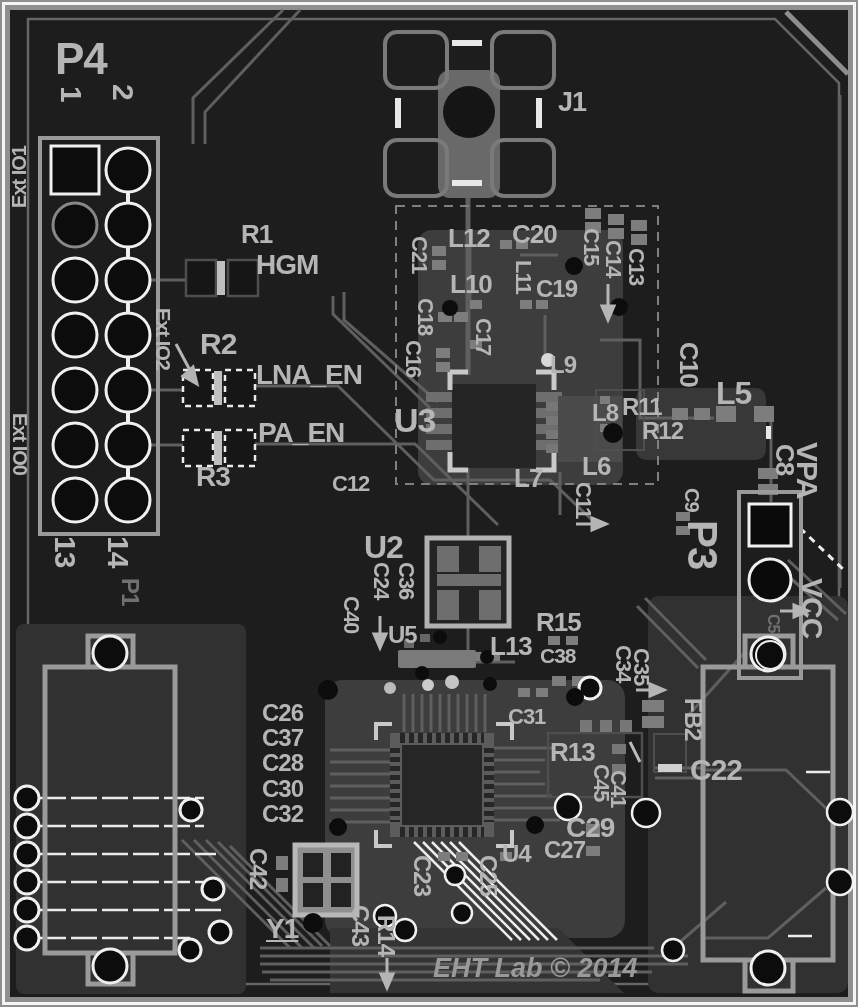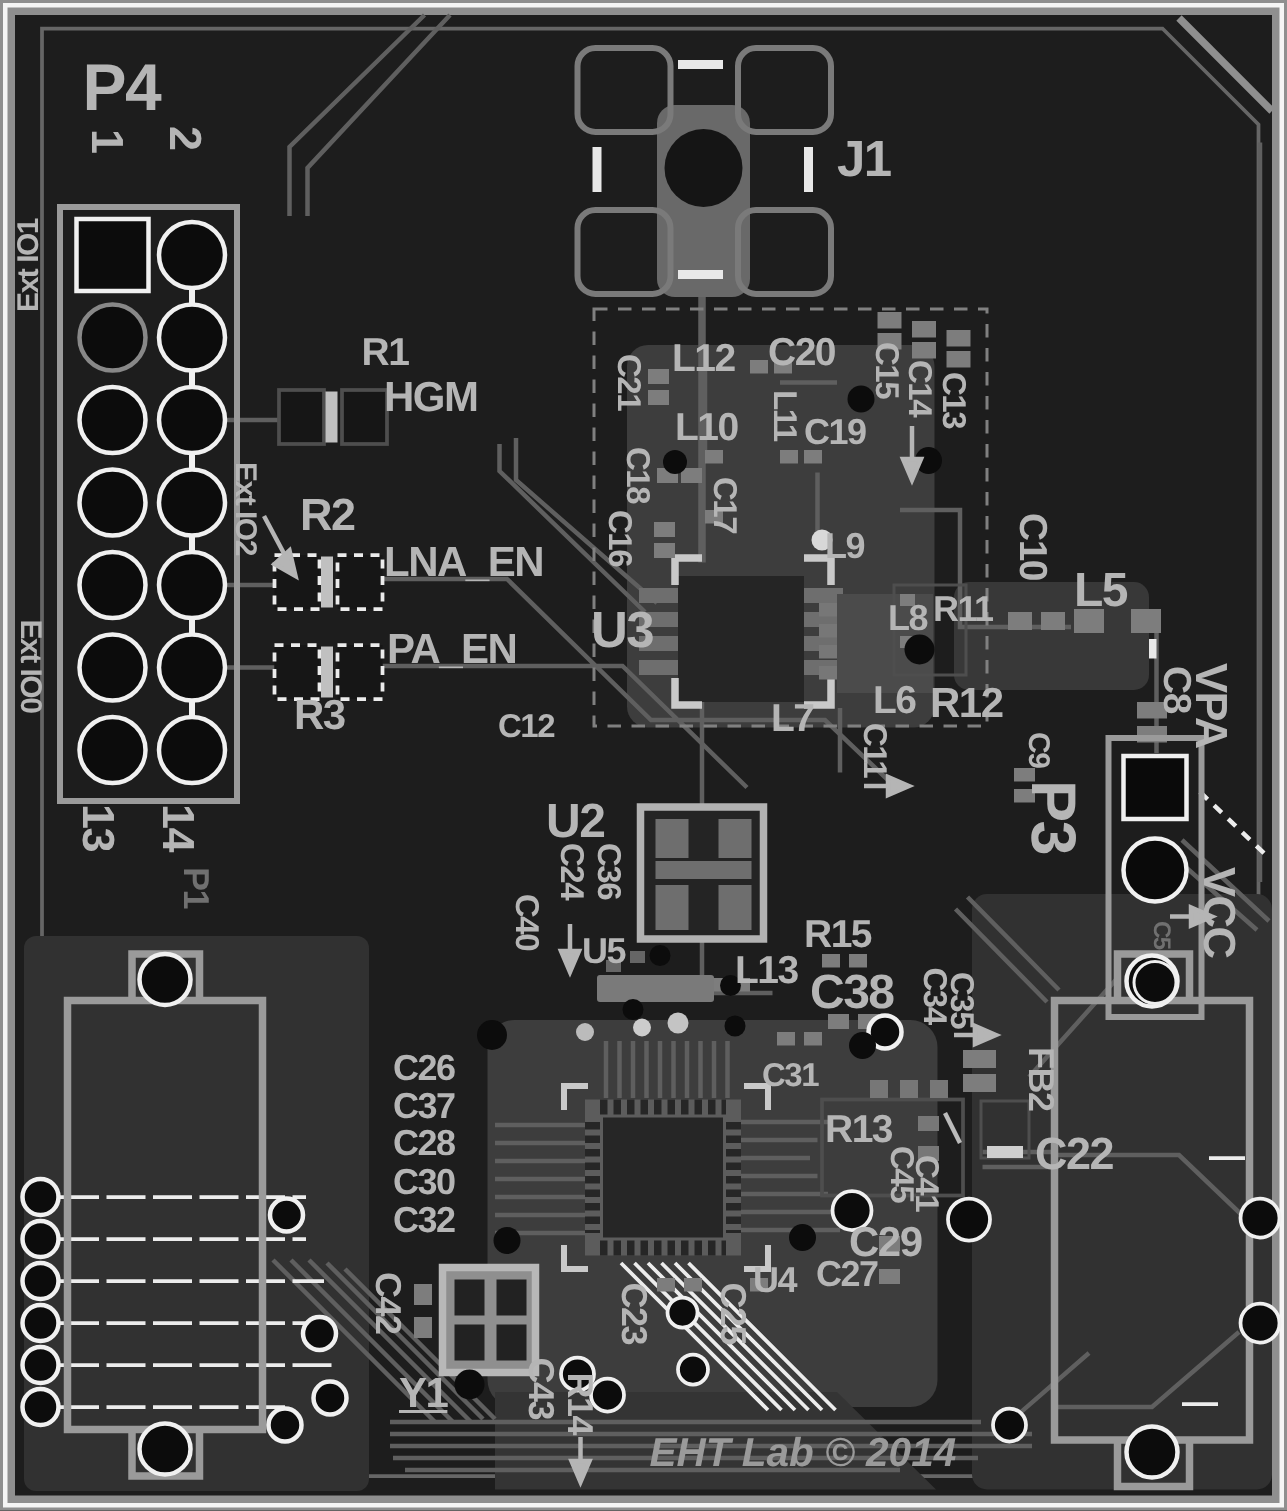"J1" div.lab { font-size: 34px -> 27px }
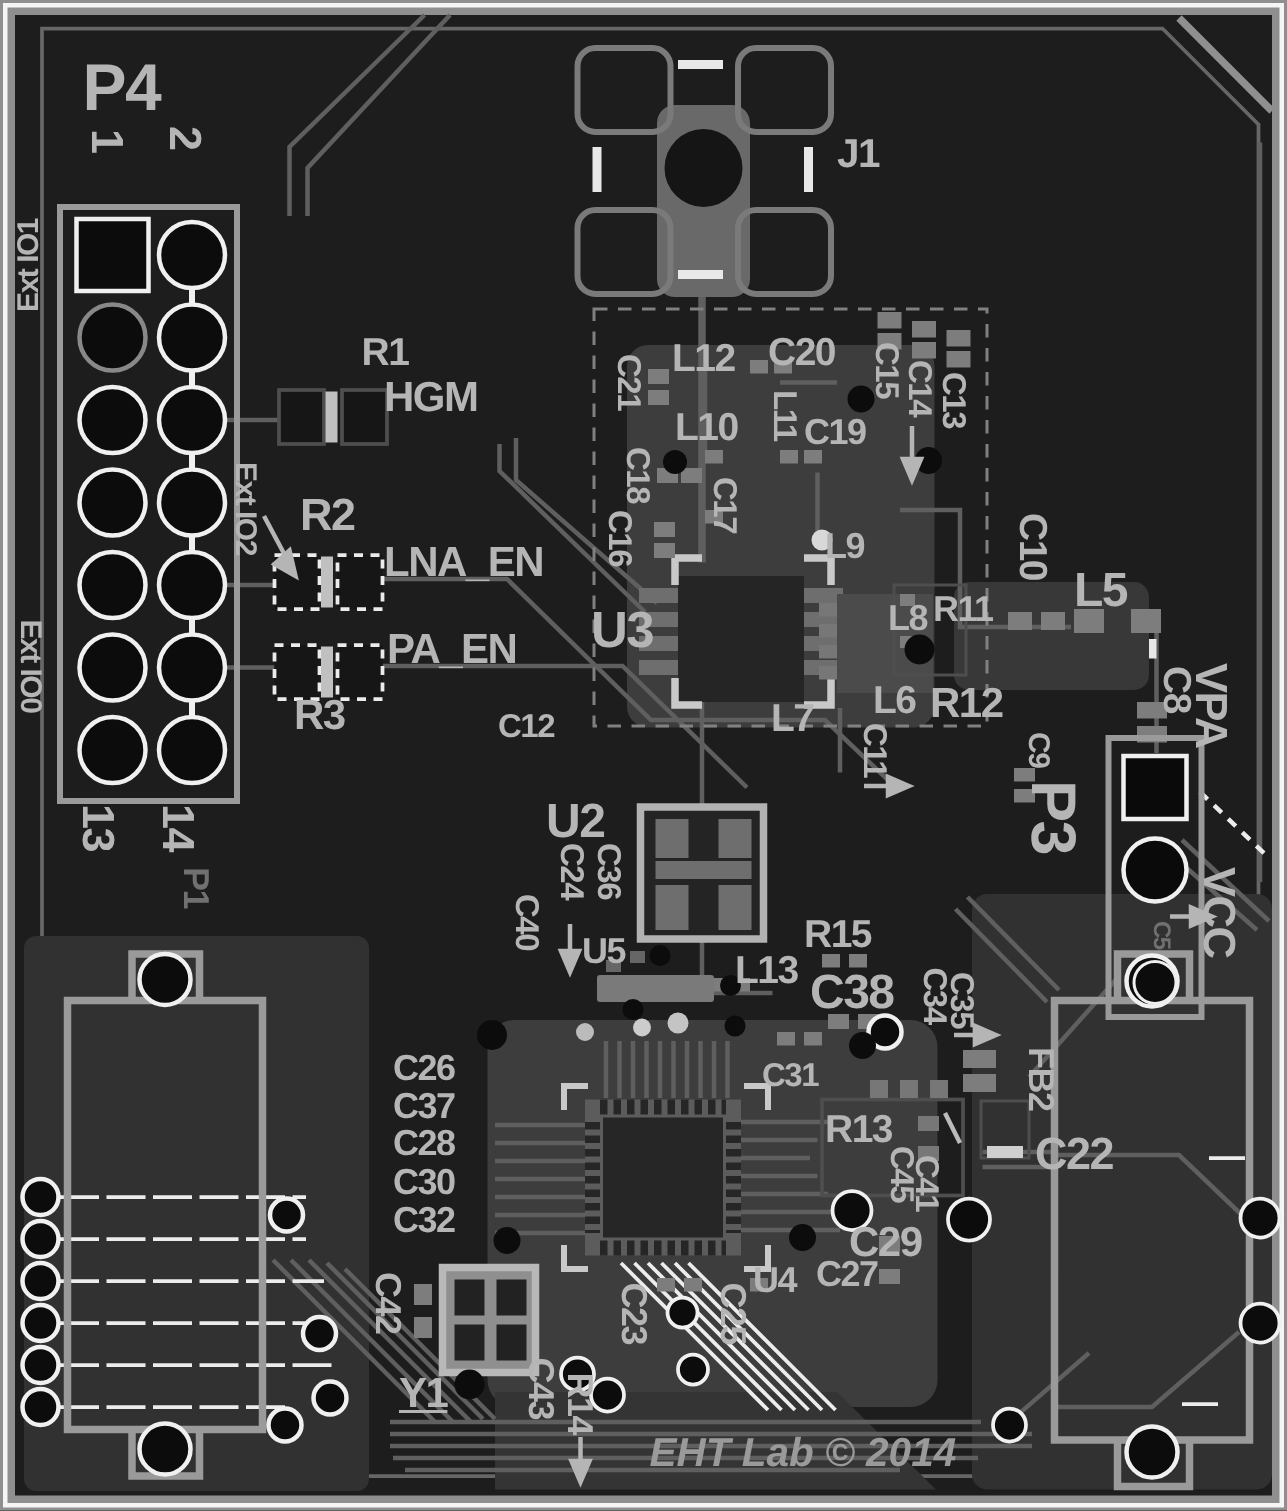"R12" div.lab { font-size: 28px -> 24px; left: 620px -> 642px; margin-top: 36px -> none }
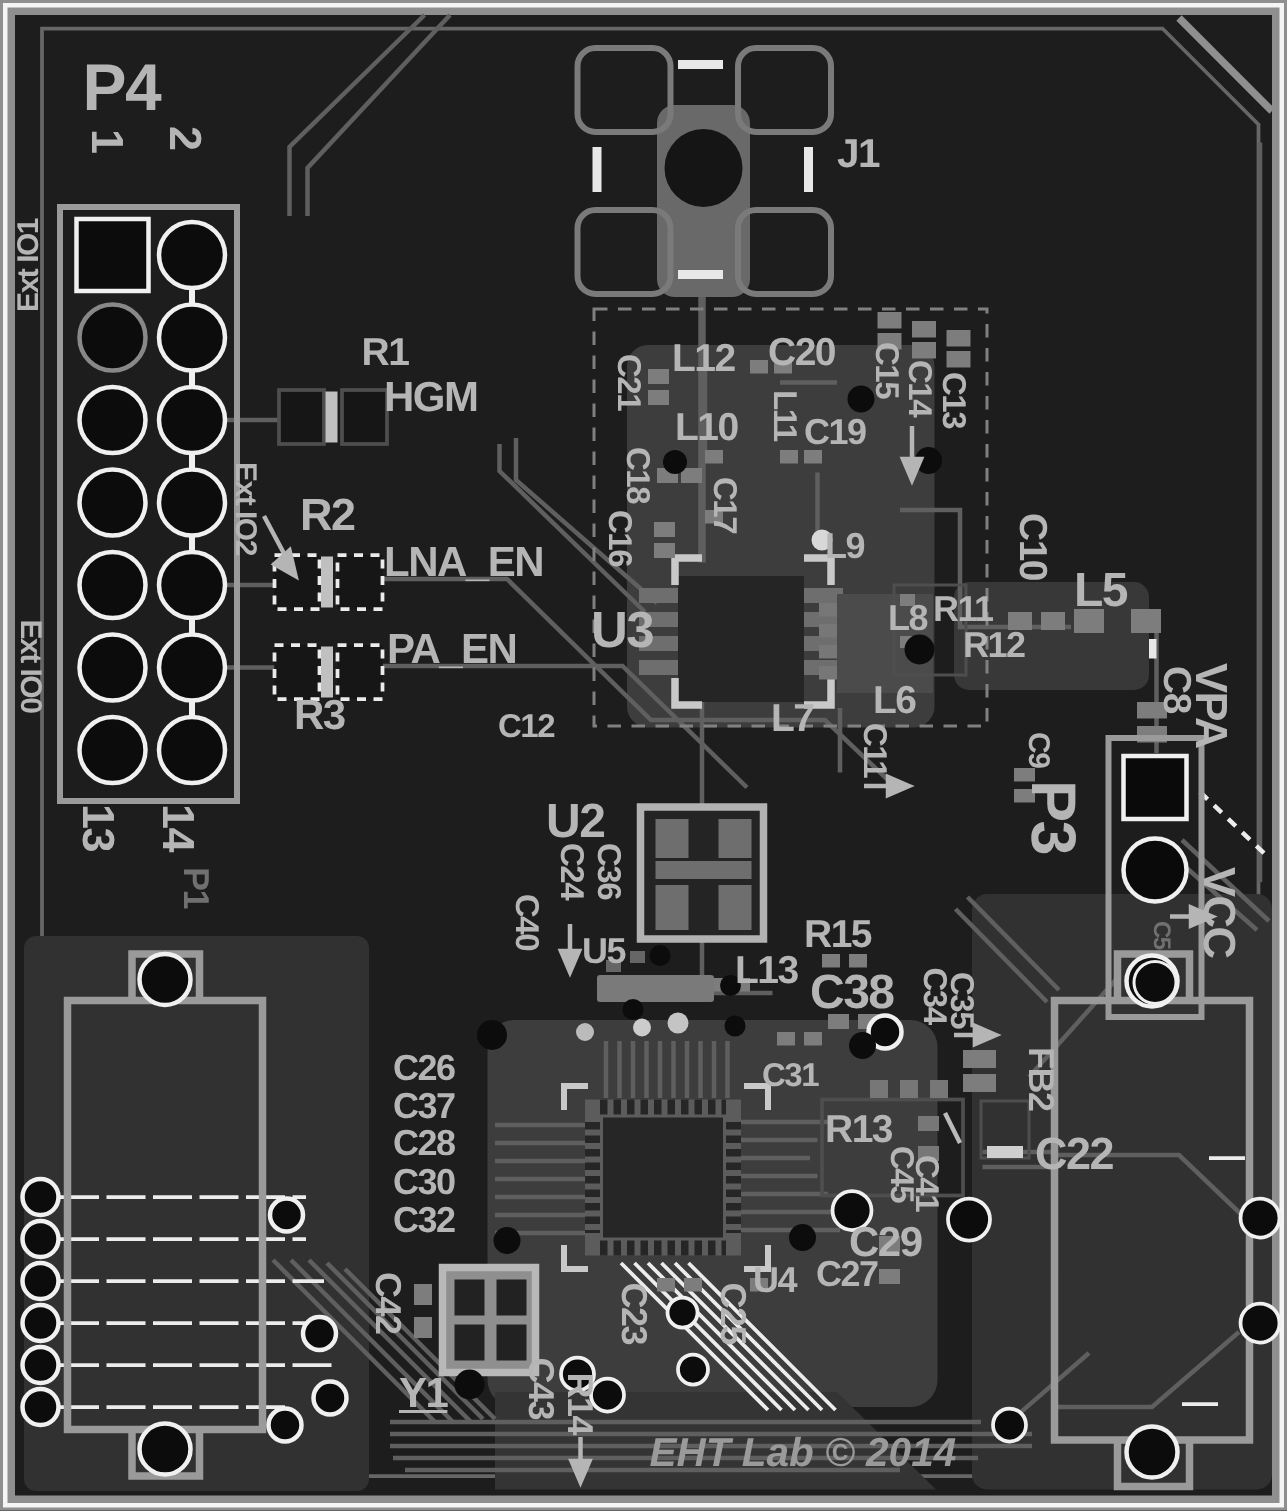"C38" div.lab { font-size: 32px -> 21px }
